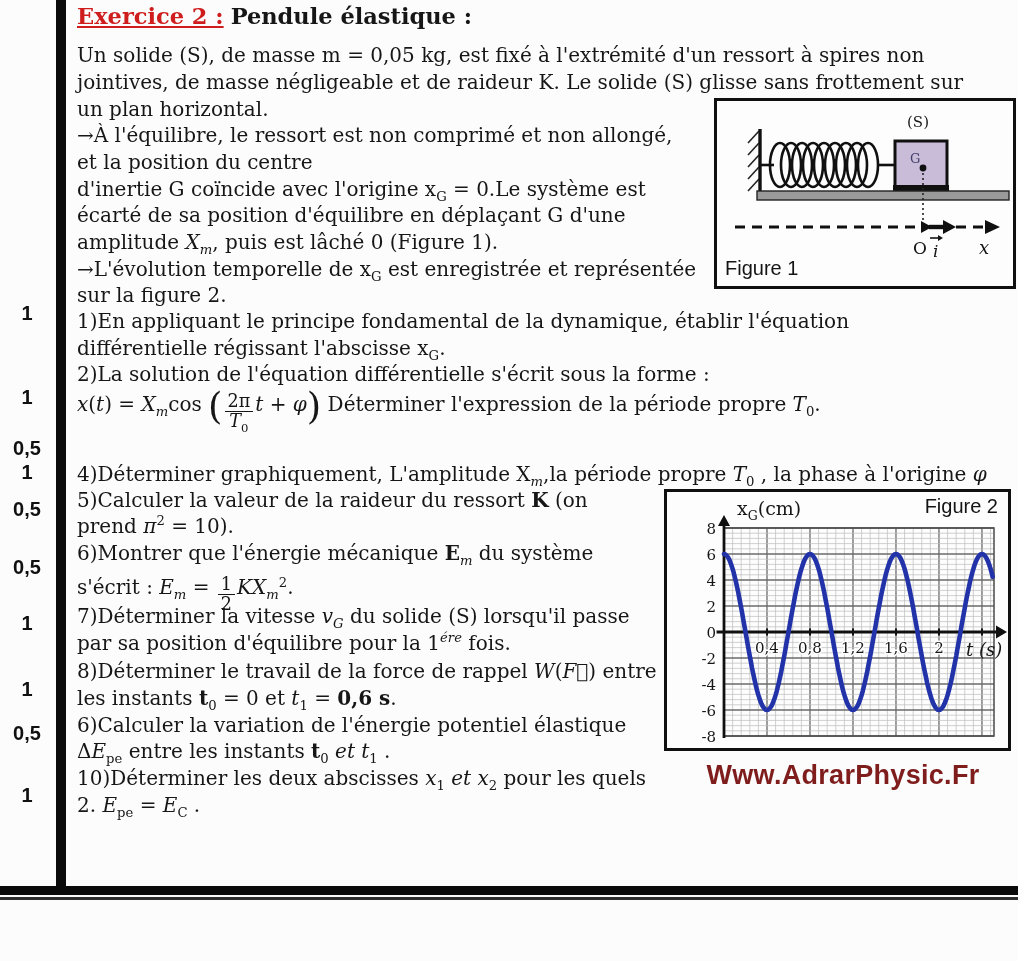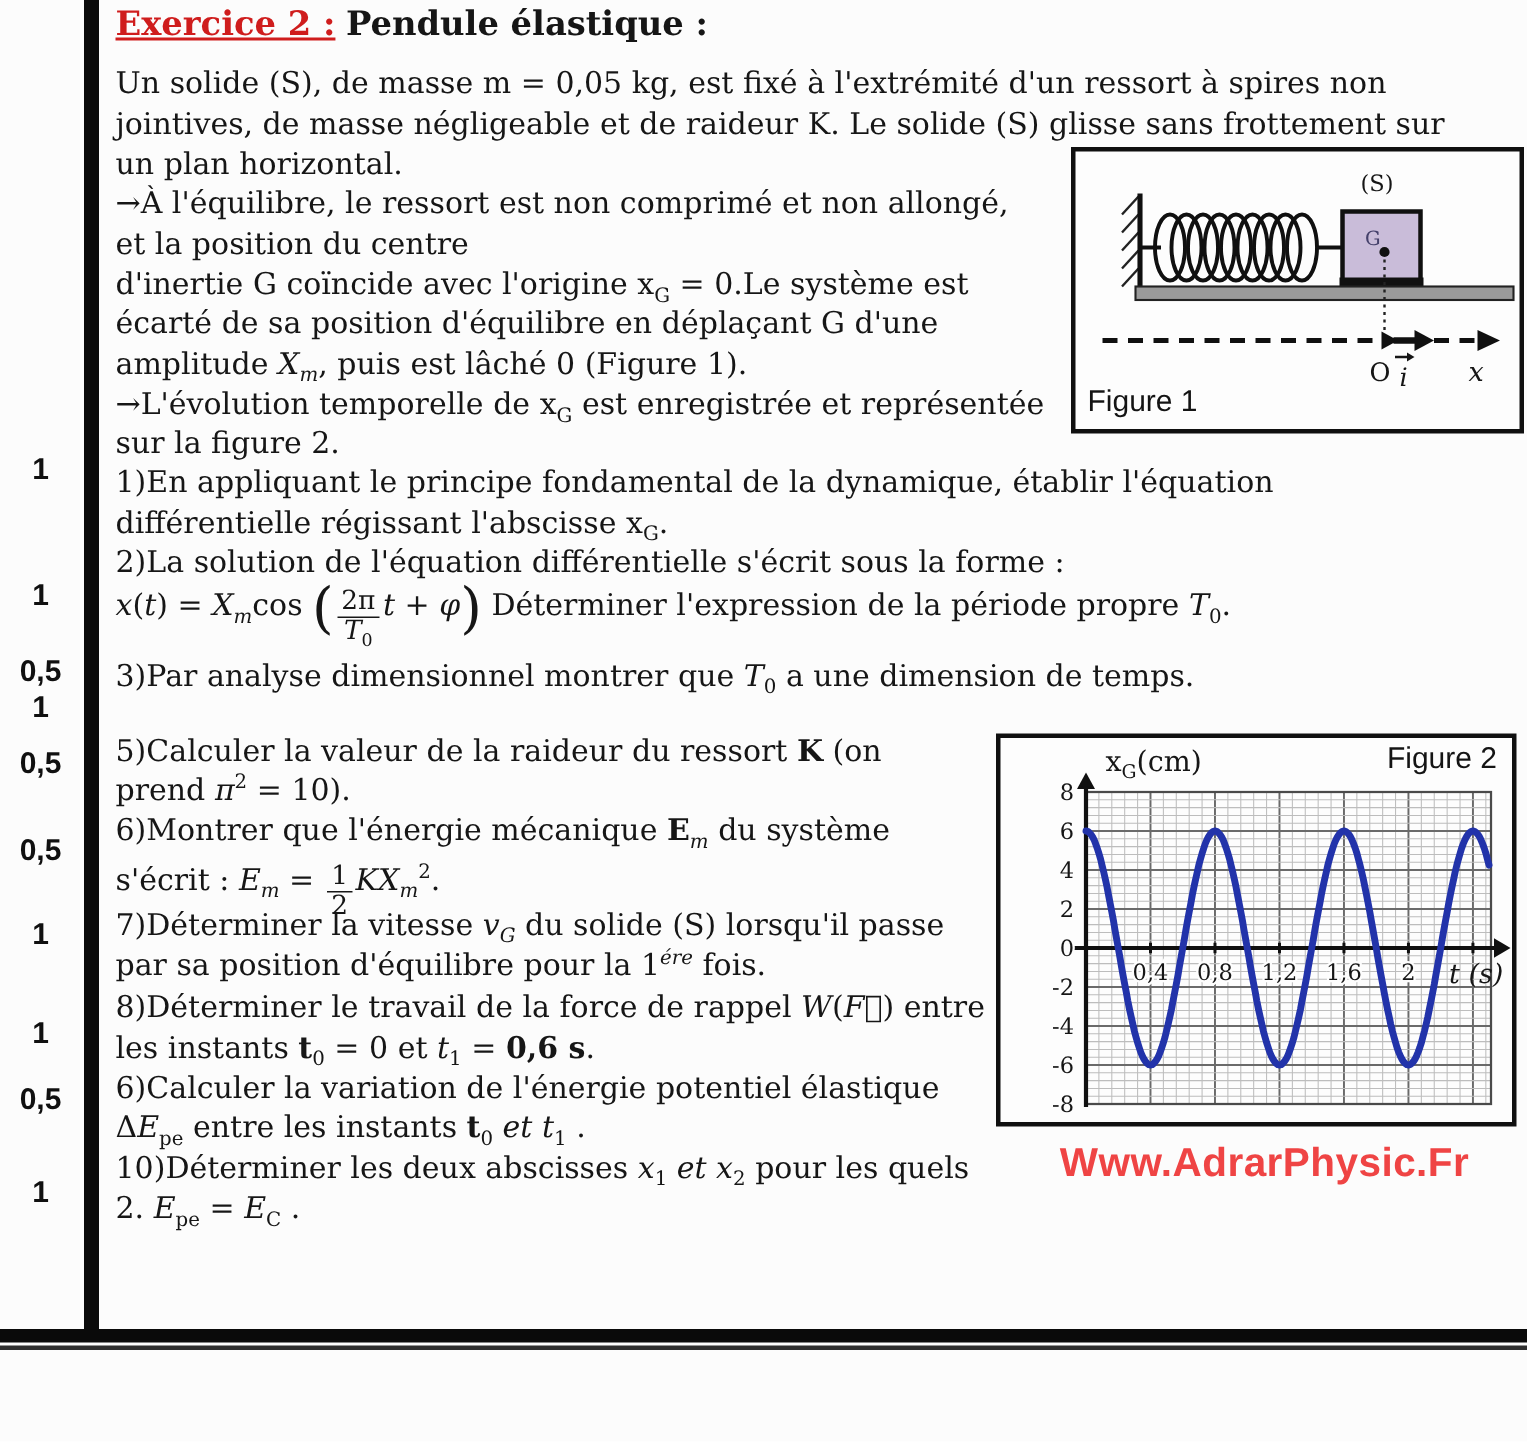"3)Par analyse dimensionnel montrer que" div.tline { html: <div>3)Par analyse dimensionnel montrer que <i>T</i><sub>0</sub> a une dimension de temps.</div> -> none }
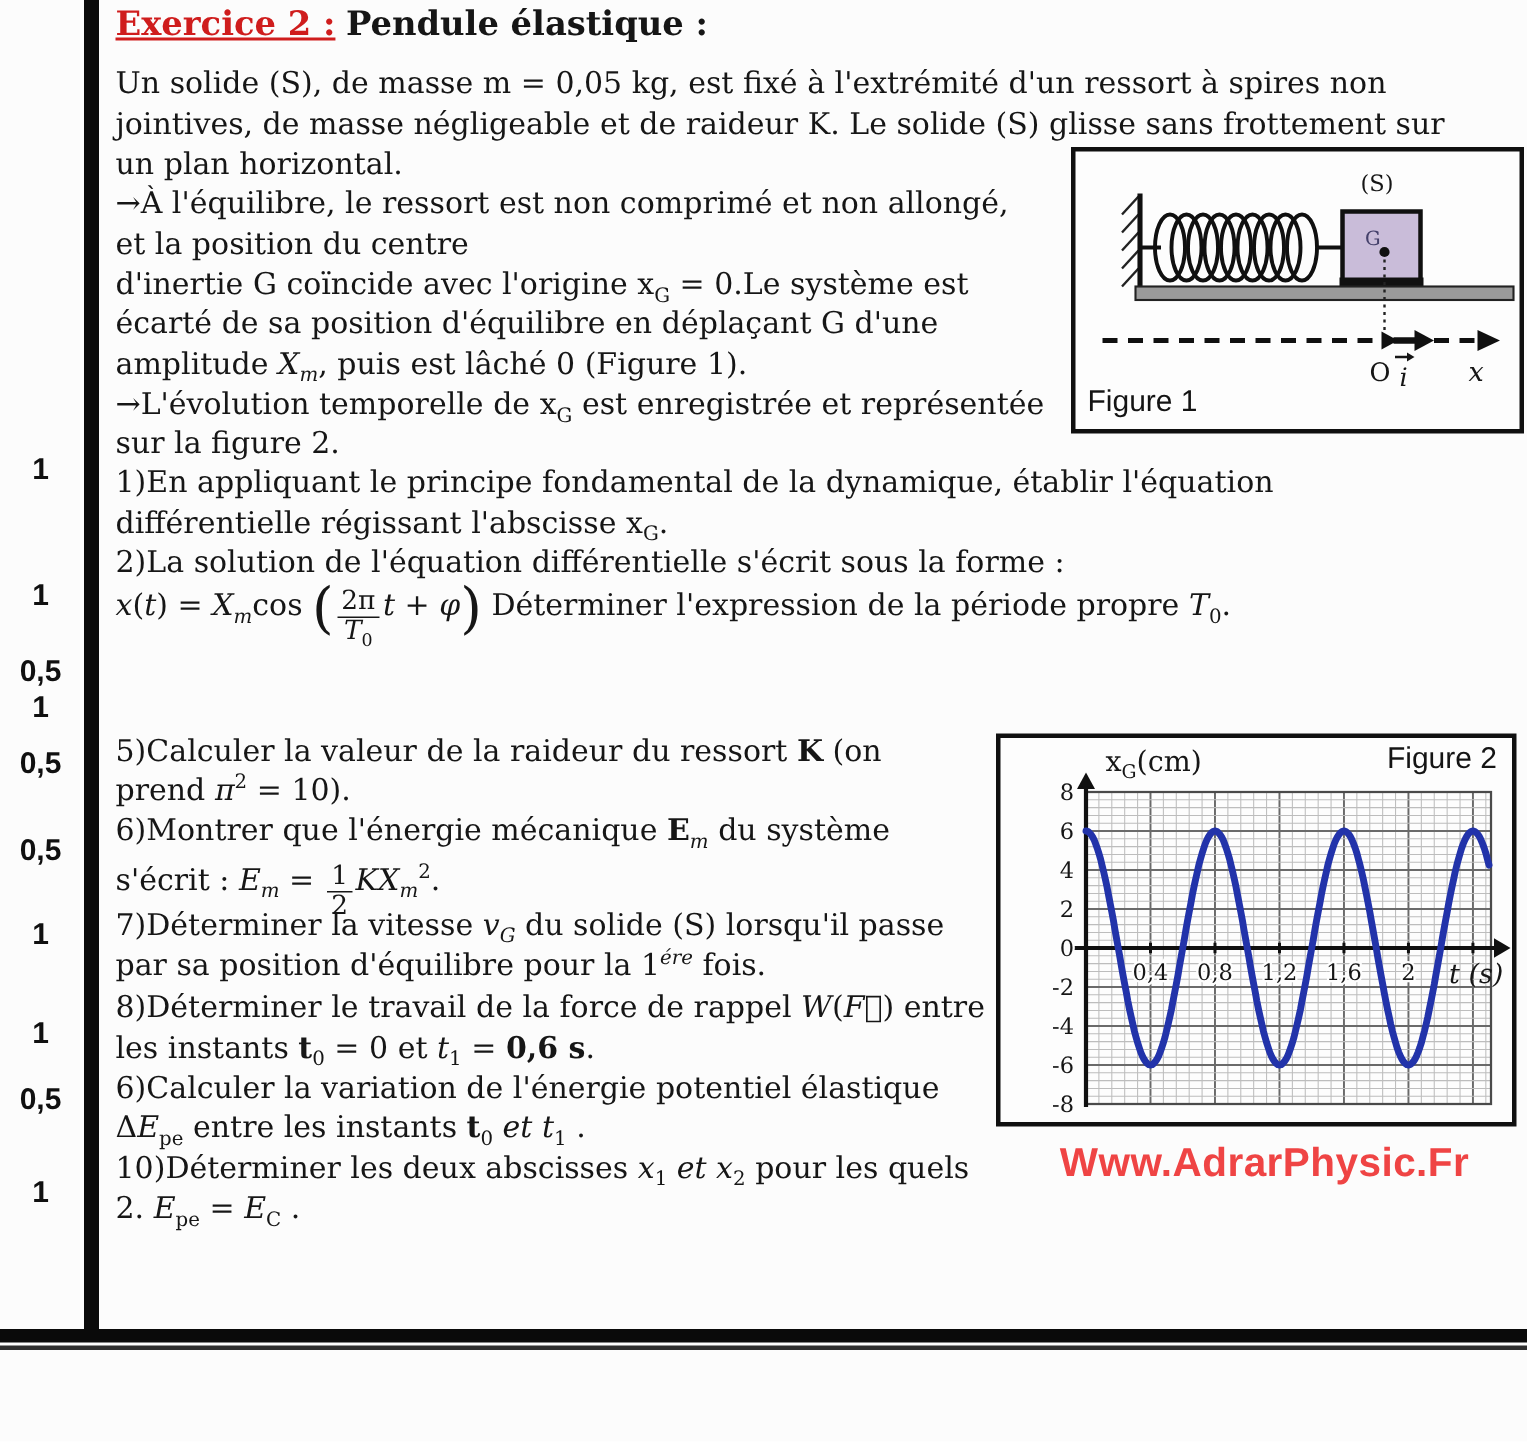"4)Déterminer graphiquement, L'amplitude" div.tline { html: none -> <div>4)Déterminer graphiquement, L'amplitude X<sub><i>m</i></sub>,la période propre <i>T</i><sub>0</sub> , la phase à l'origine <i>φ</i></div> }
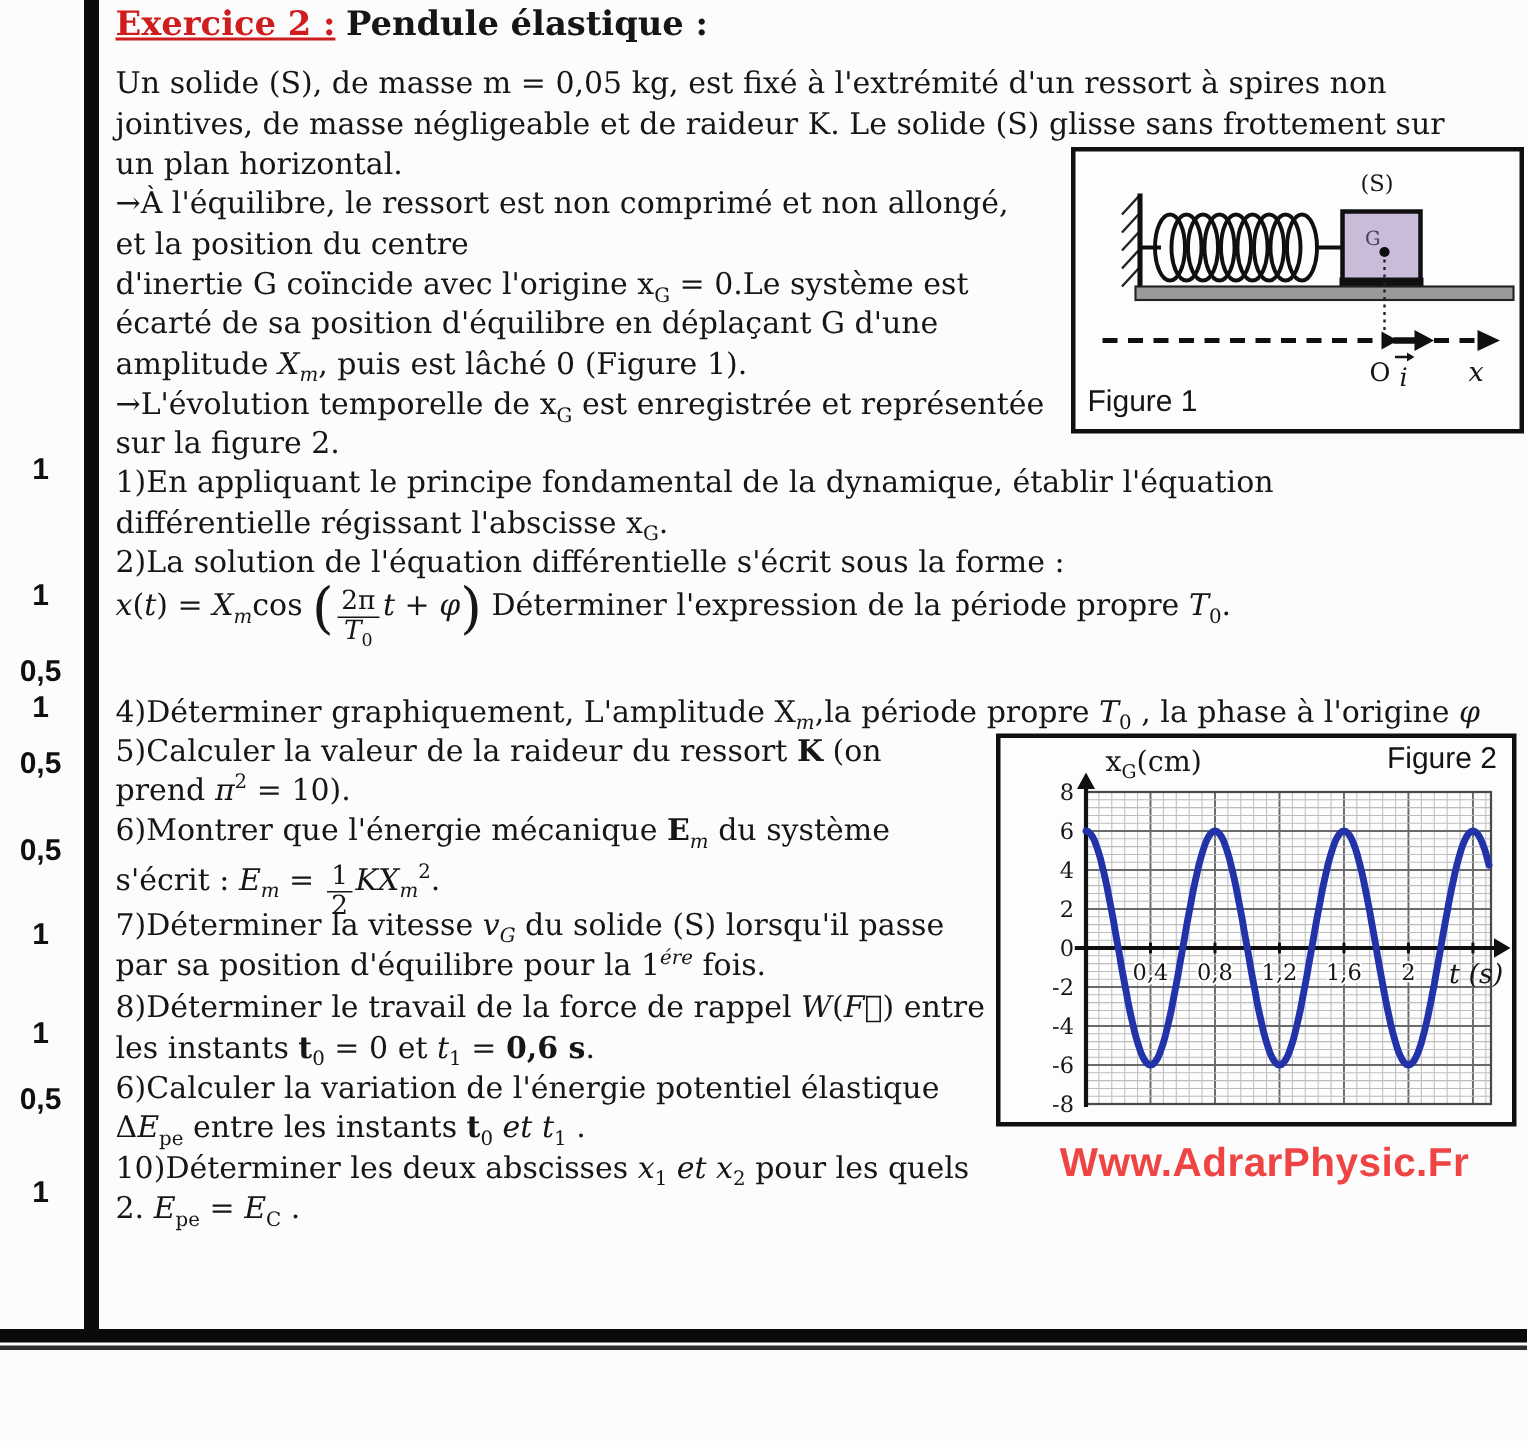"Www.AdrarPhysic.Fr" div.watermark { color: #ef4444 -> #7f1d1d }
